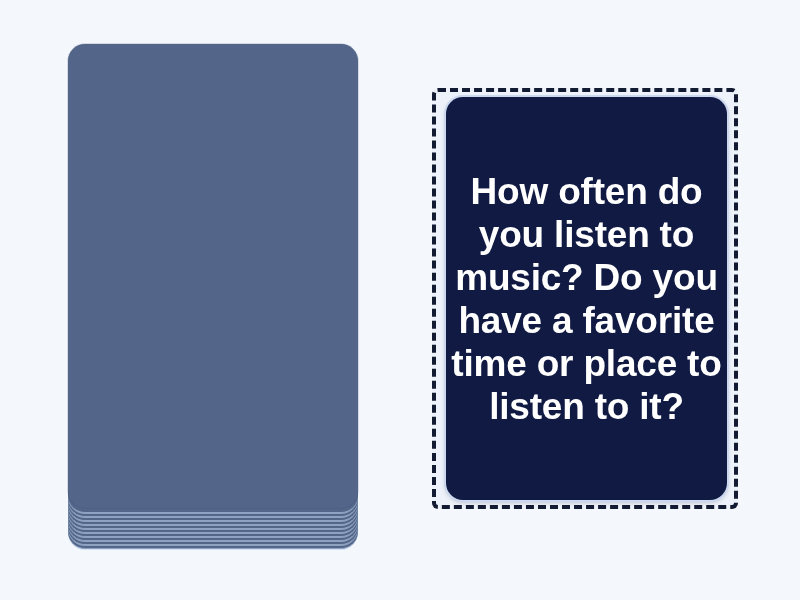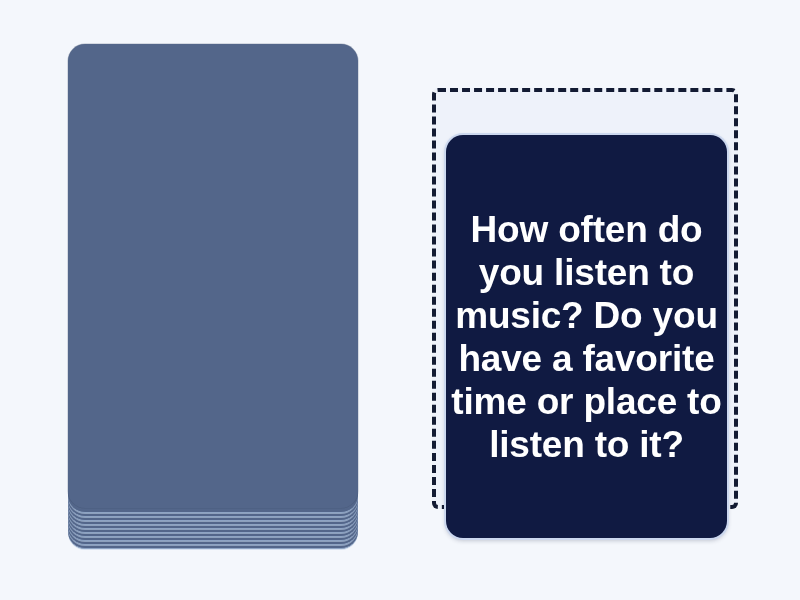"How often do you listen" .question-card { margin-top: 38px -> none }
